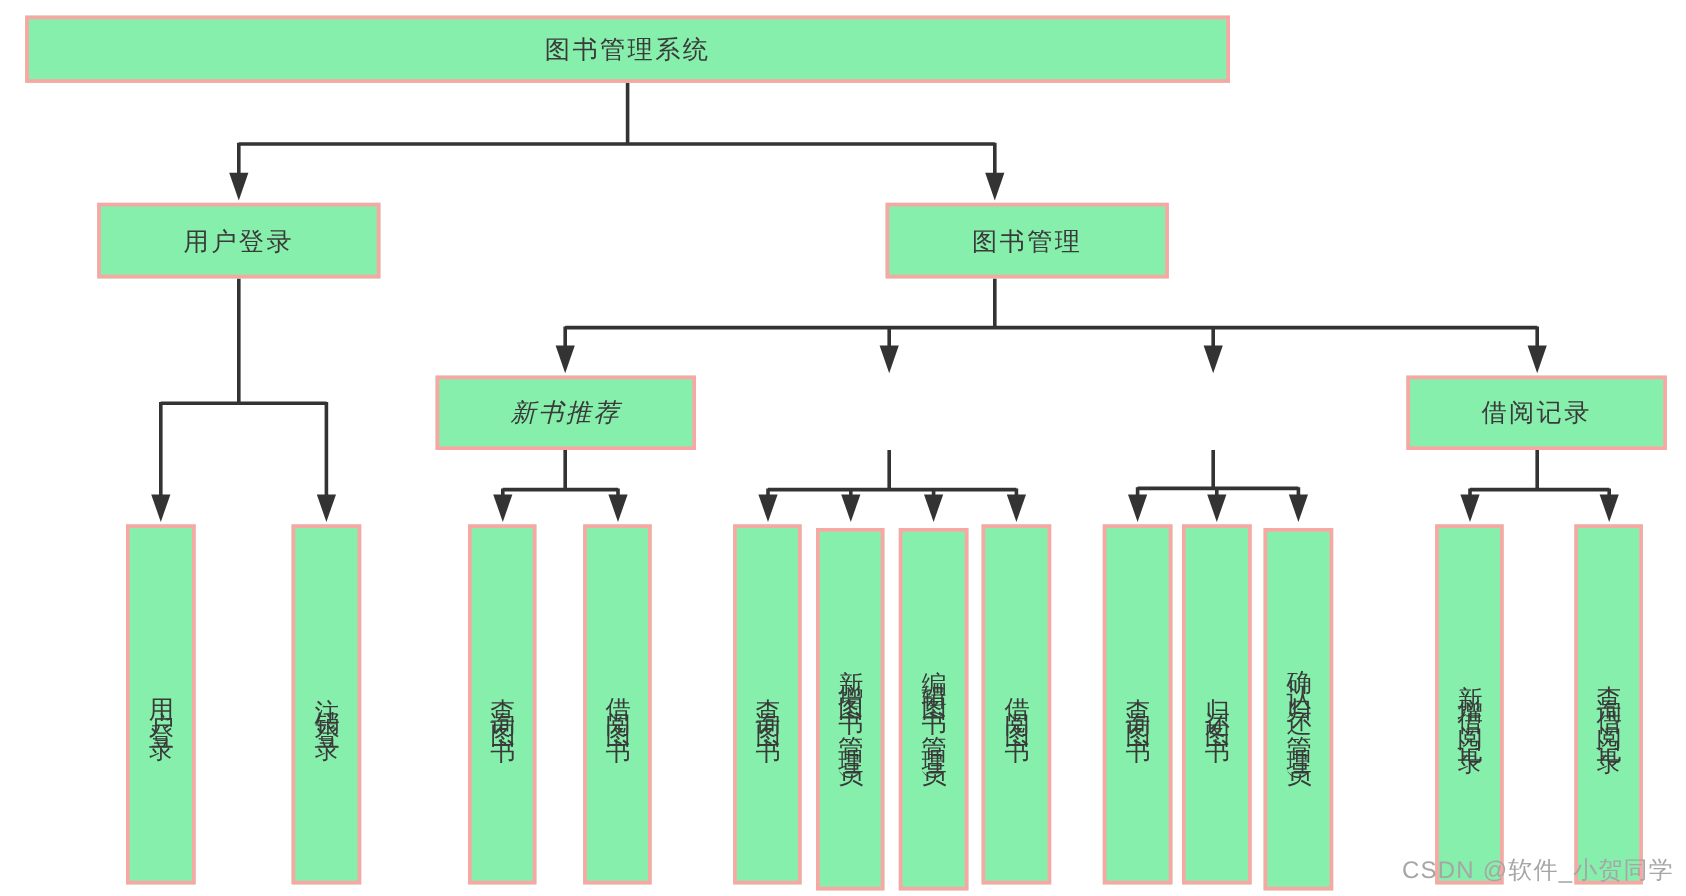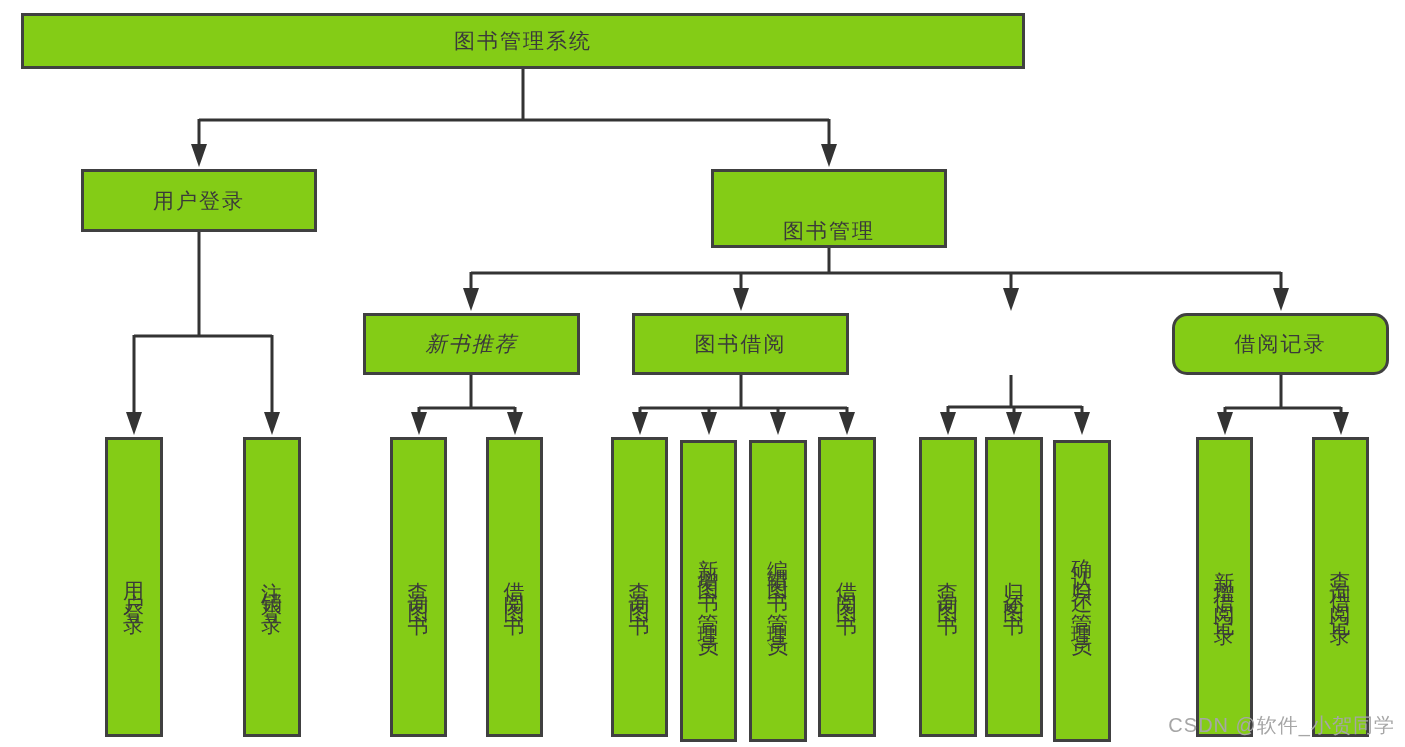"图书管理系统" .node { background: #84cc16 -> #86efac; border: 3px solid #404040 -> 3px solid #fca5a5 }
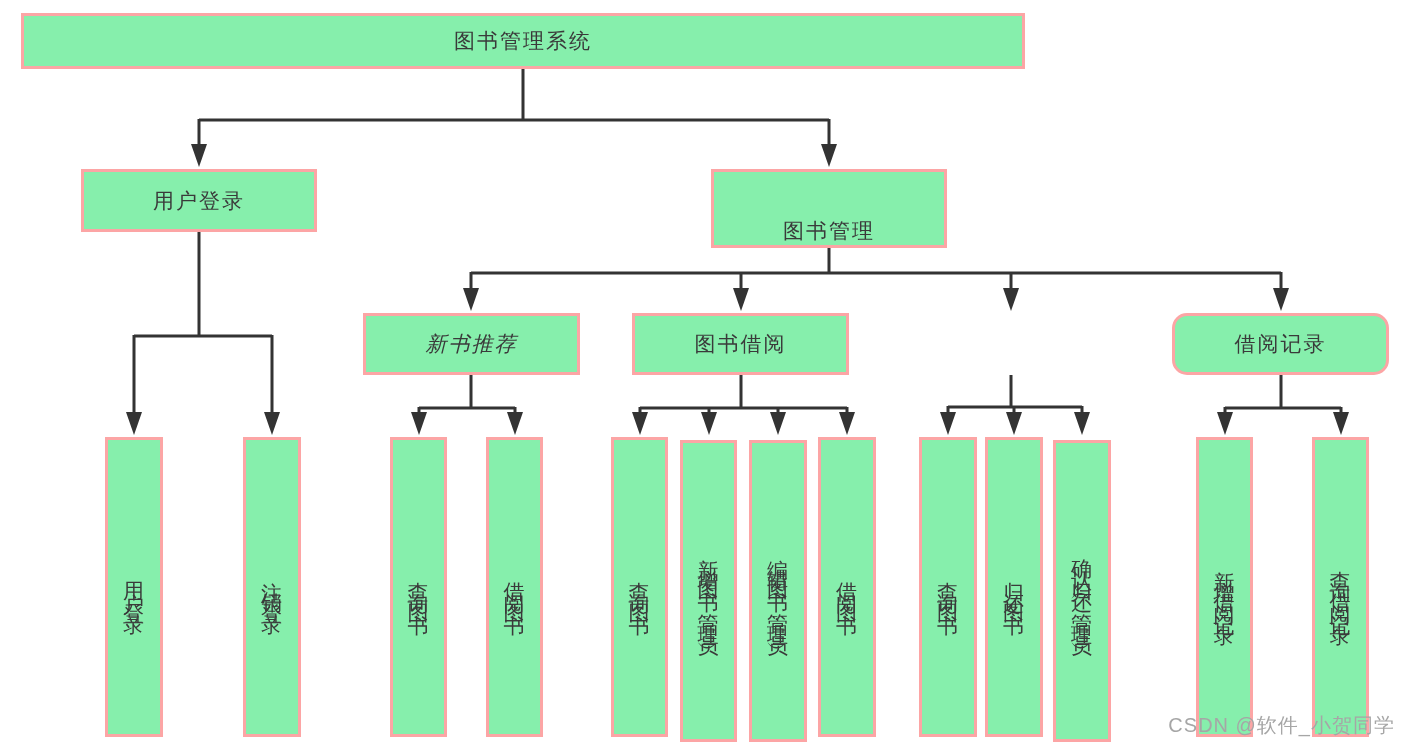"图书管理" div.node { align-items: flex-end -> none; height: 79px -> 63px; left: 711px -> 738px }
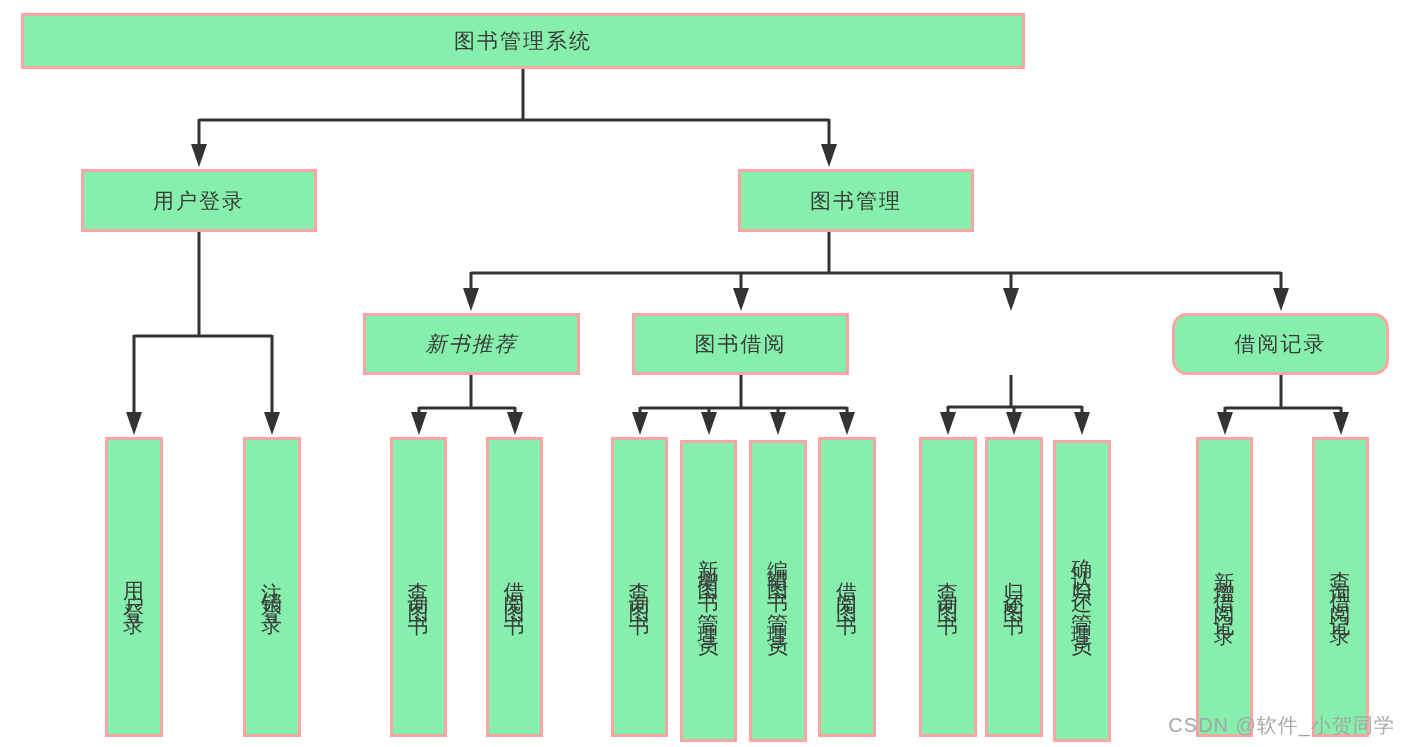"图书借阅" div.node { html: <div> <span>图书借阅</span> </div> -> none }
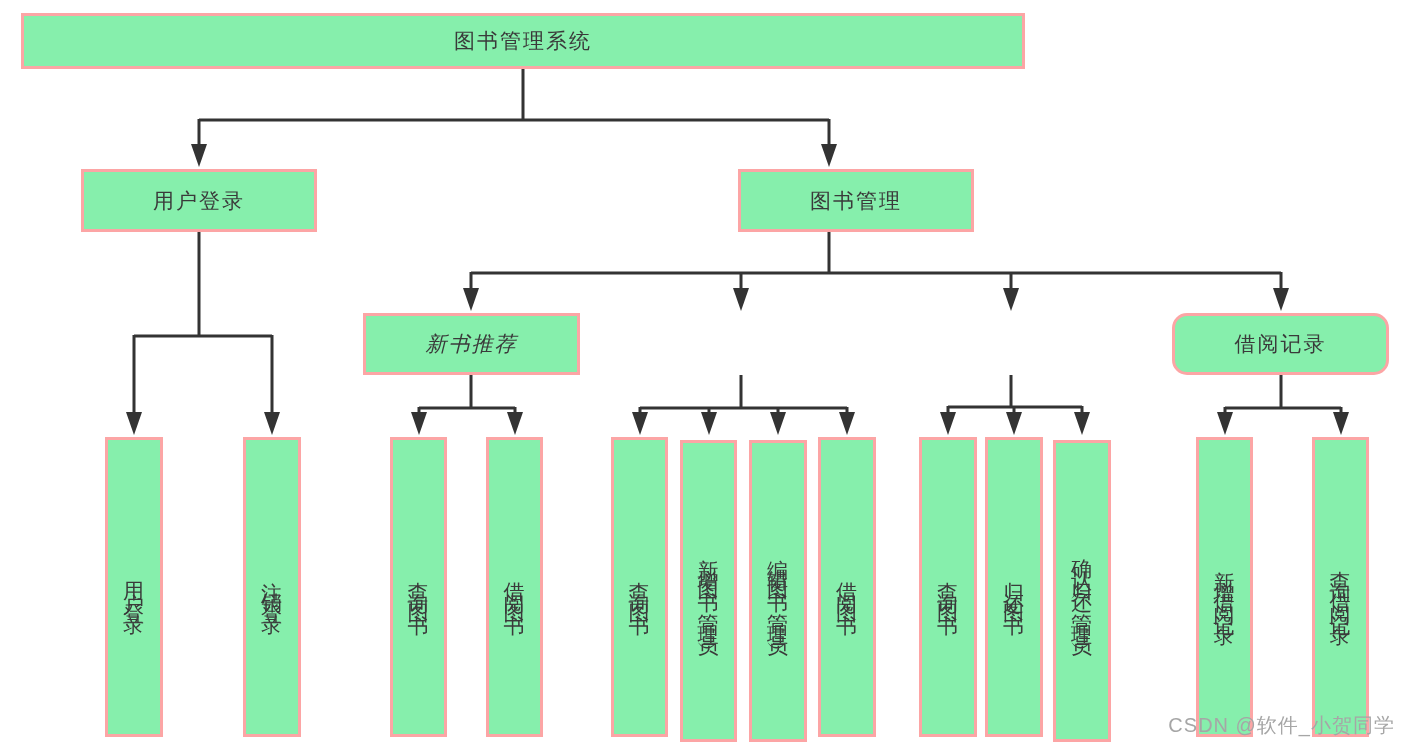"借阅记录" div.node { border-radius: 15px -> none }
